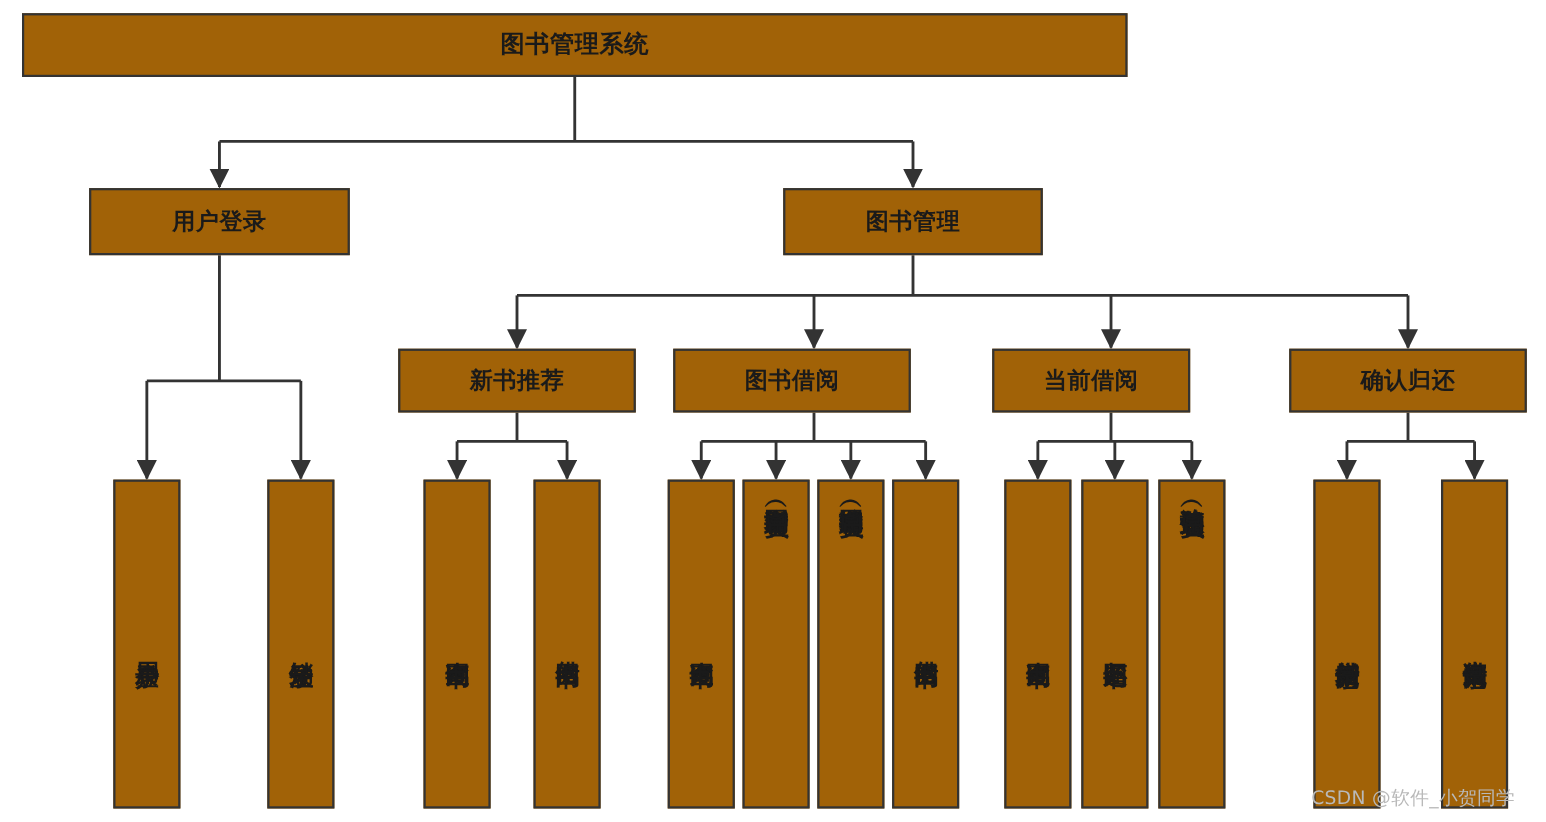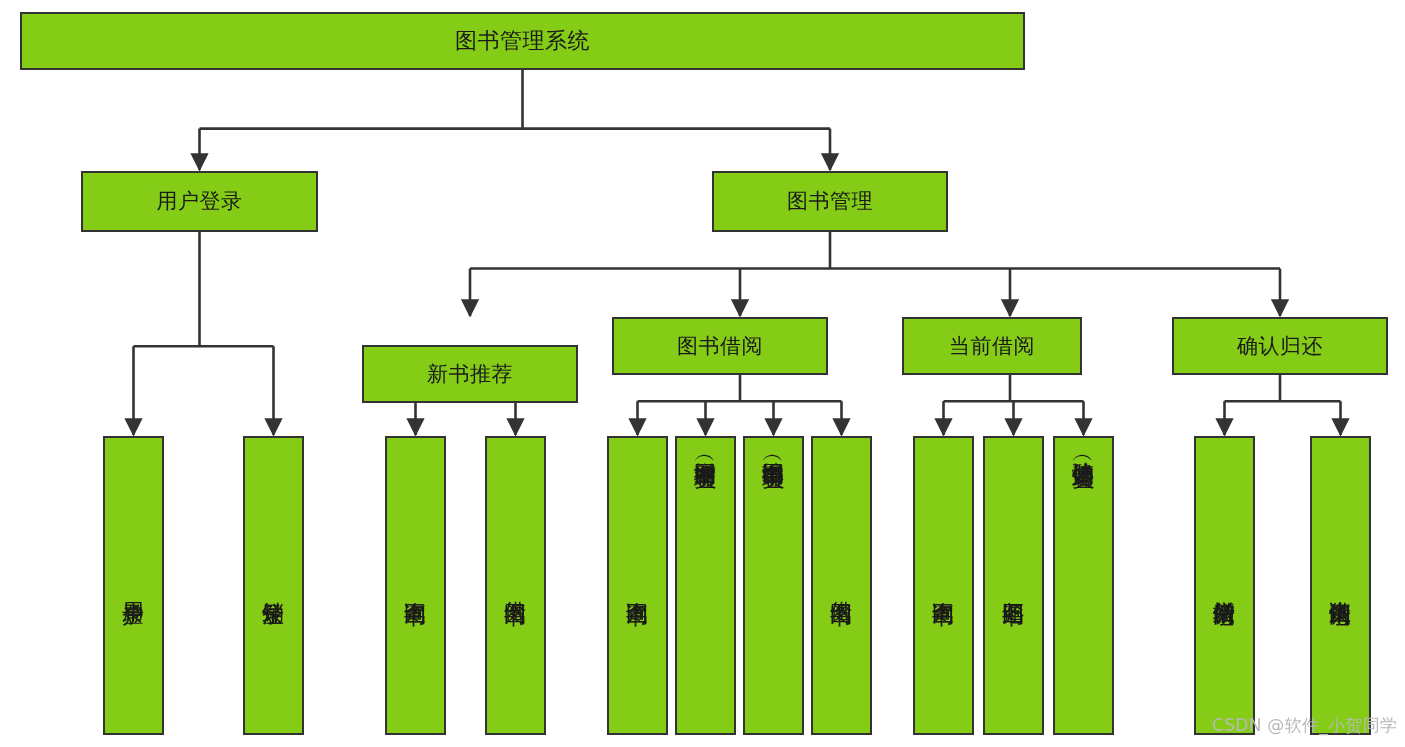"图书管理系统" .node { background: #84cc16 -> #a16207; font-weight: none -> bold }
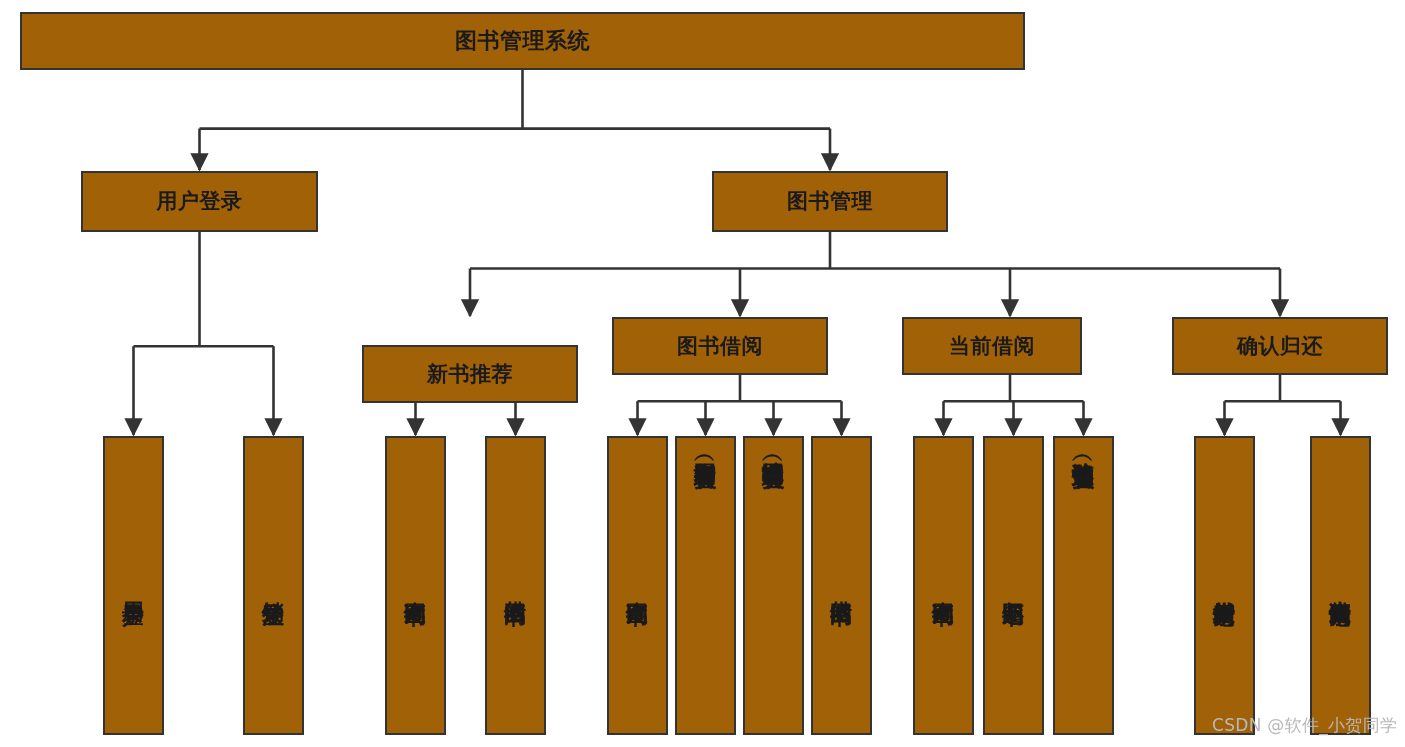"新书推荐" div.node { margin-top: 28px -> none }
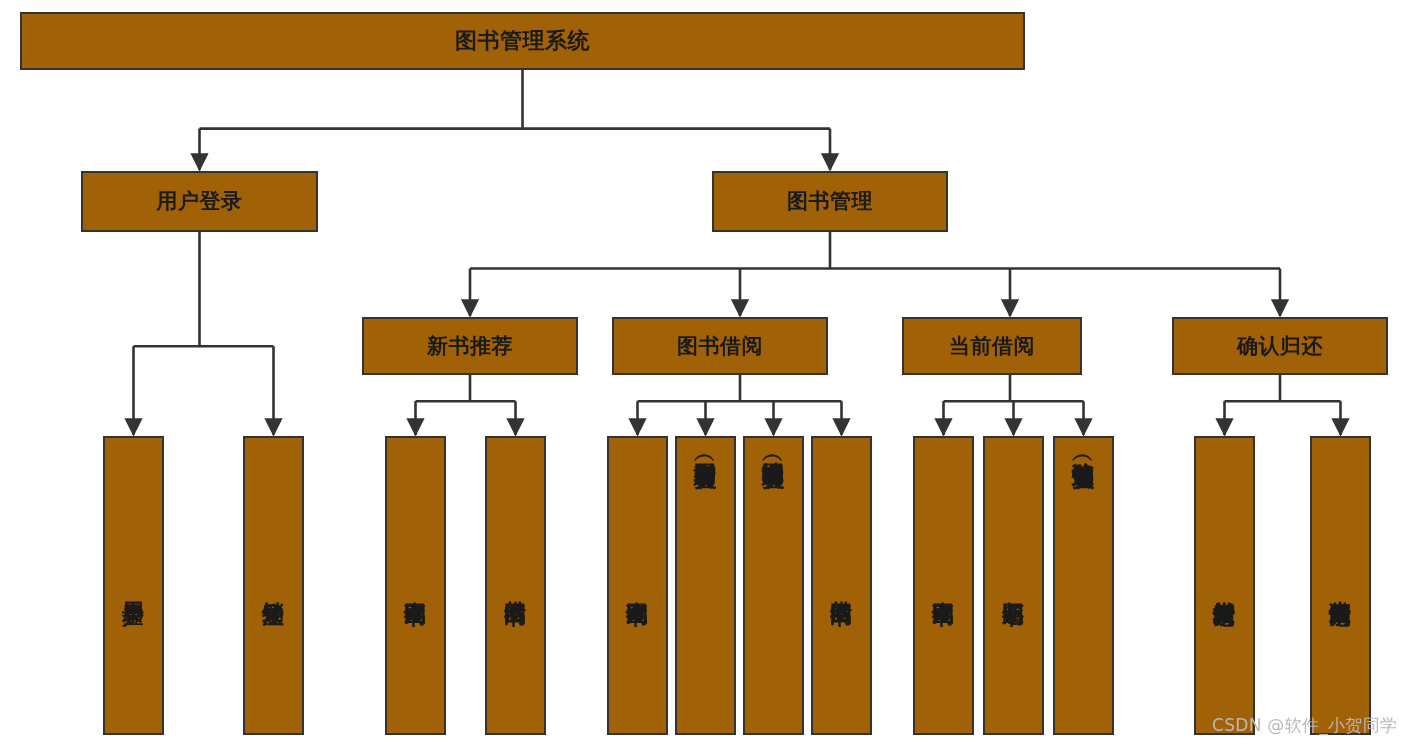"CSDN @软件_小贺同学" div.watermark { margin-left: 20px -> none }
